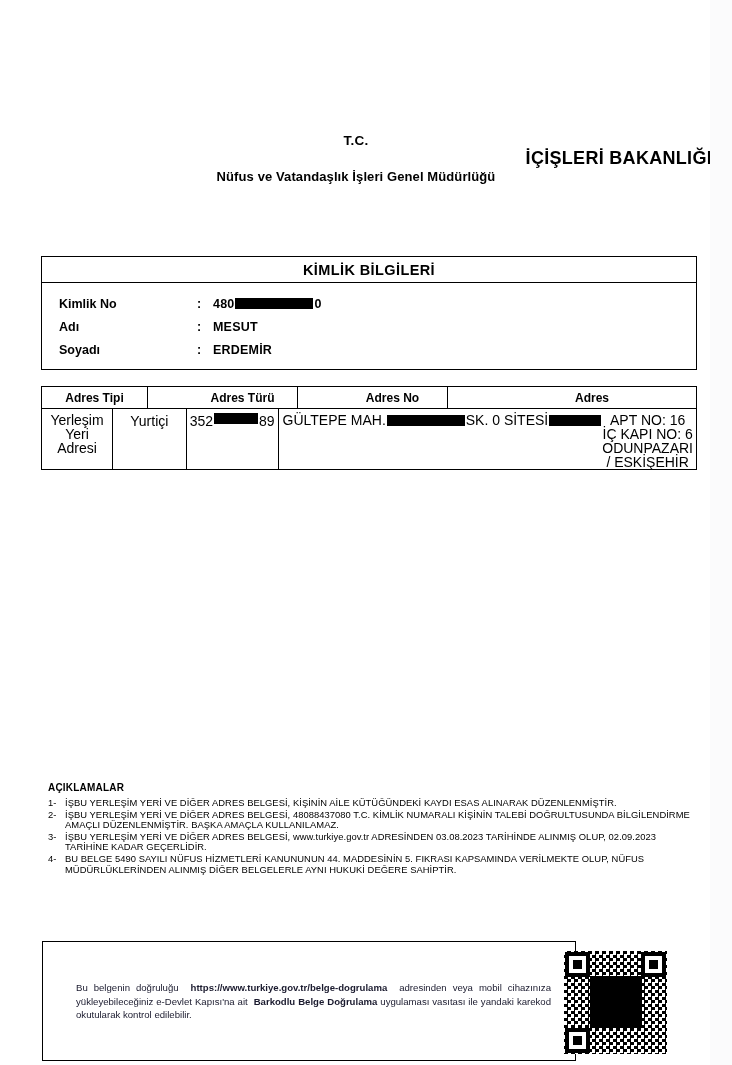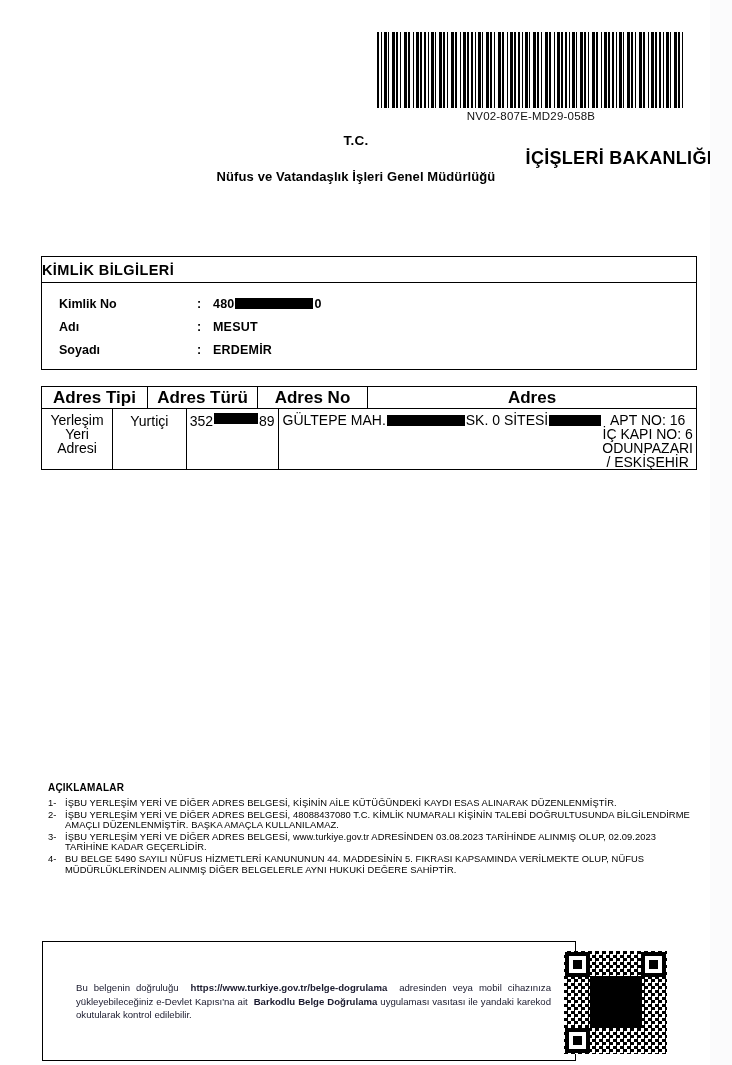"NV02-807E-MD29-058B" div.barcode-wrap { html: <div> <div></div> <div>NV02-807E-MD29-058B</div> </div> -> none }
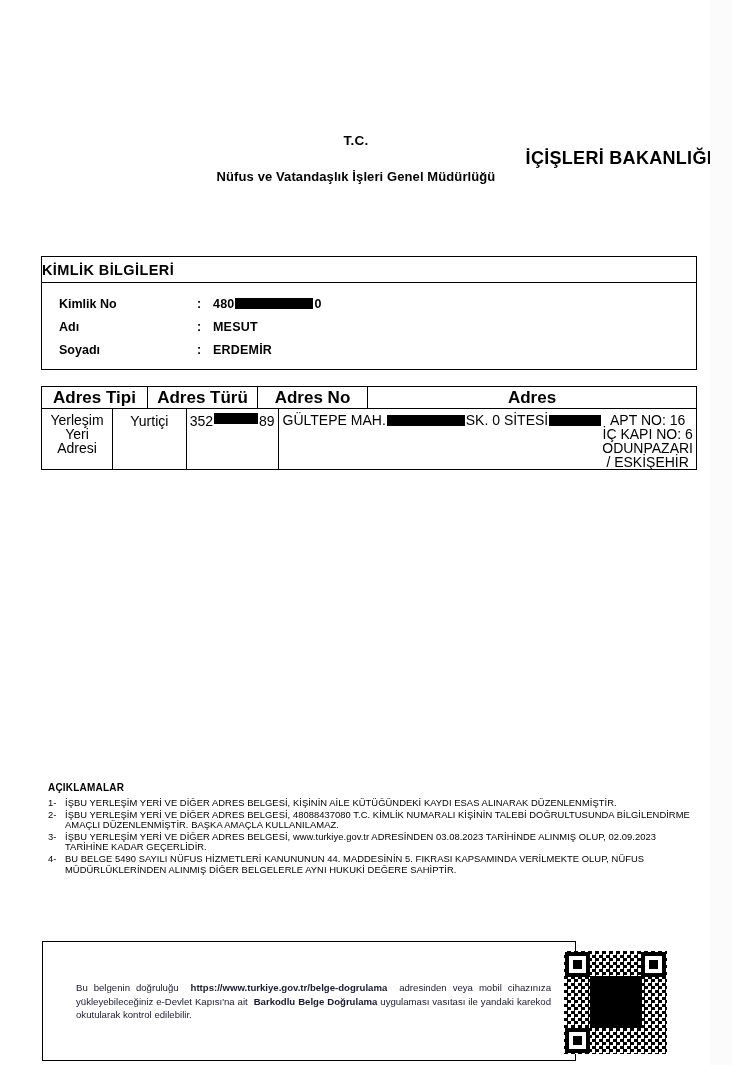"KİMLİK BİLGİLERİ" .id-title { text-align: none -> center }
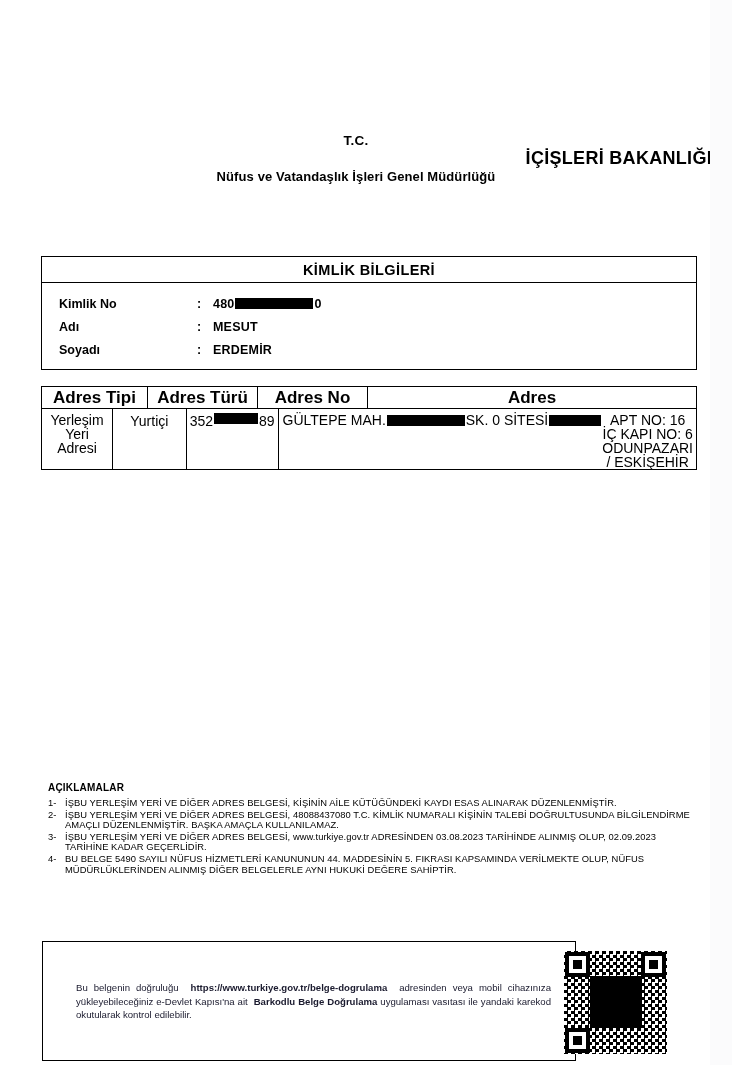"Adres Tipi" .addr-head { font-size: 17px -> 12px; gap: none -> 40px }
